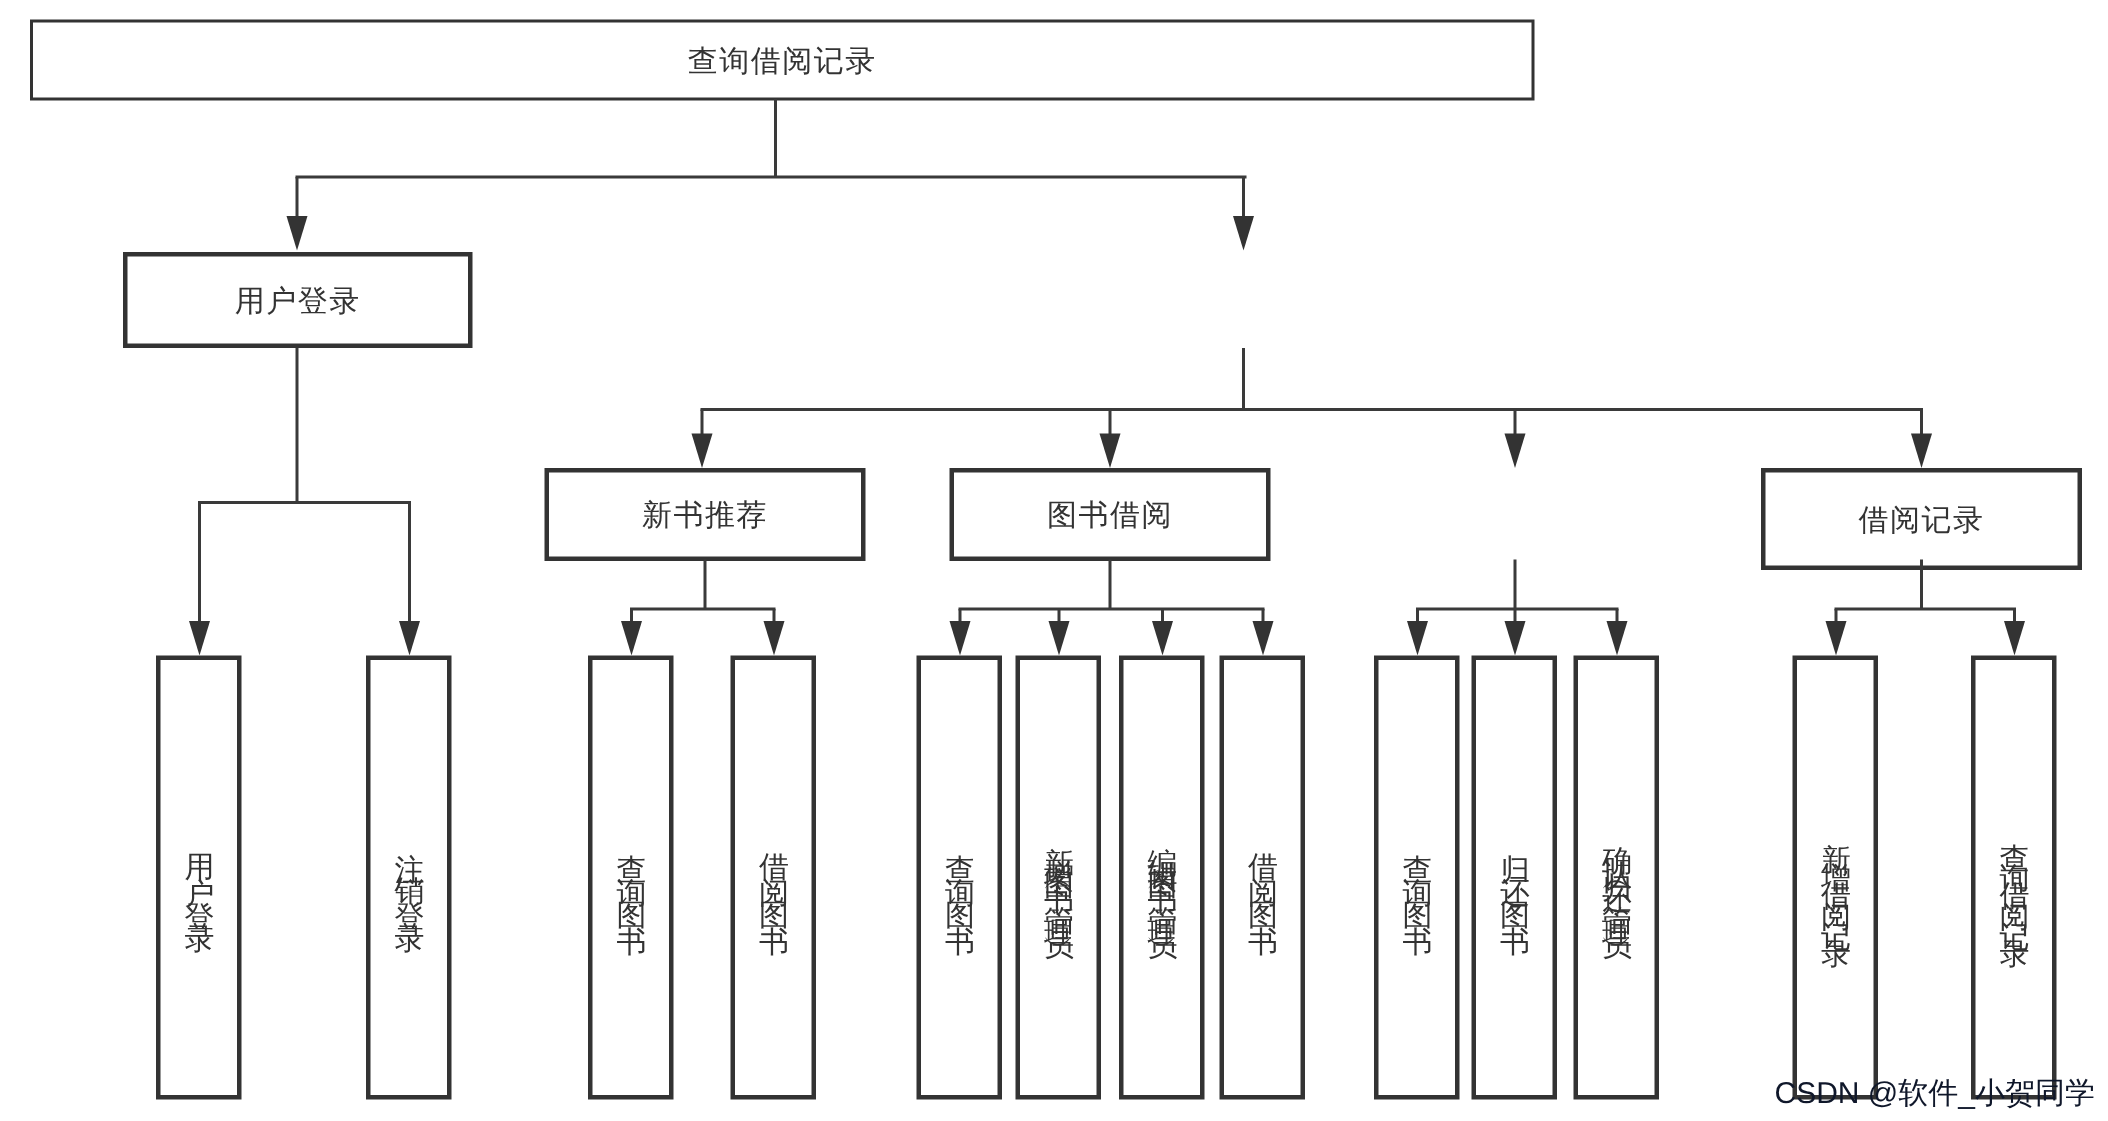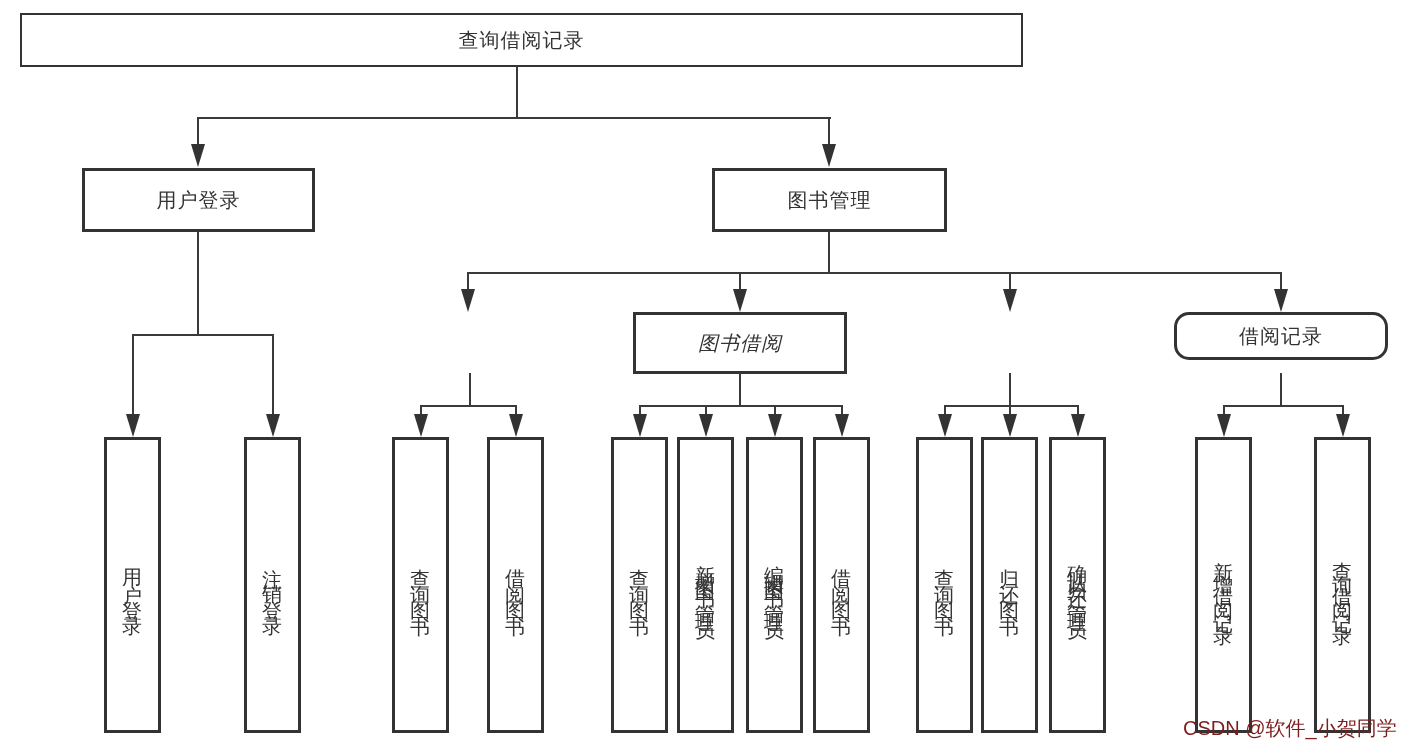"图书管理" div.box { html: <div> <span>图书管理</span> </div> -> none }
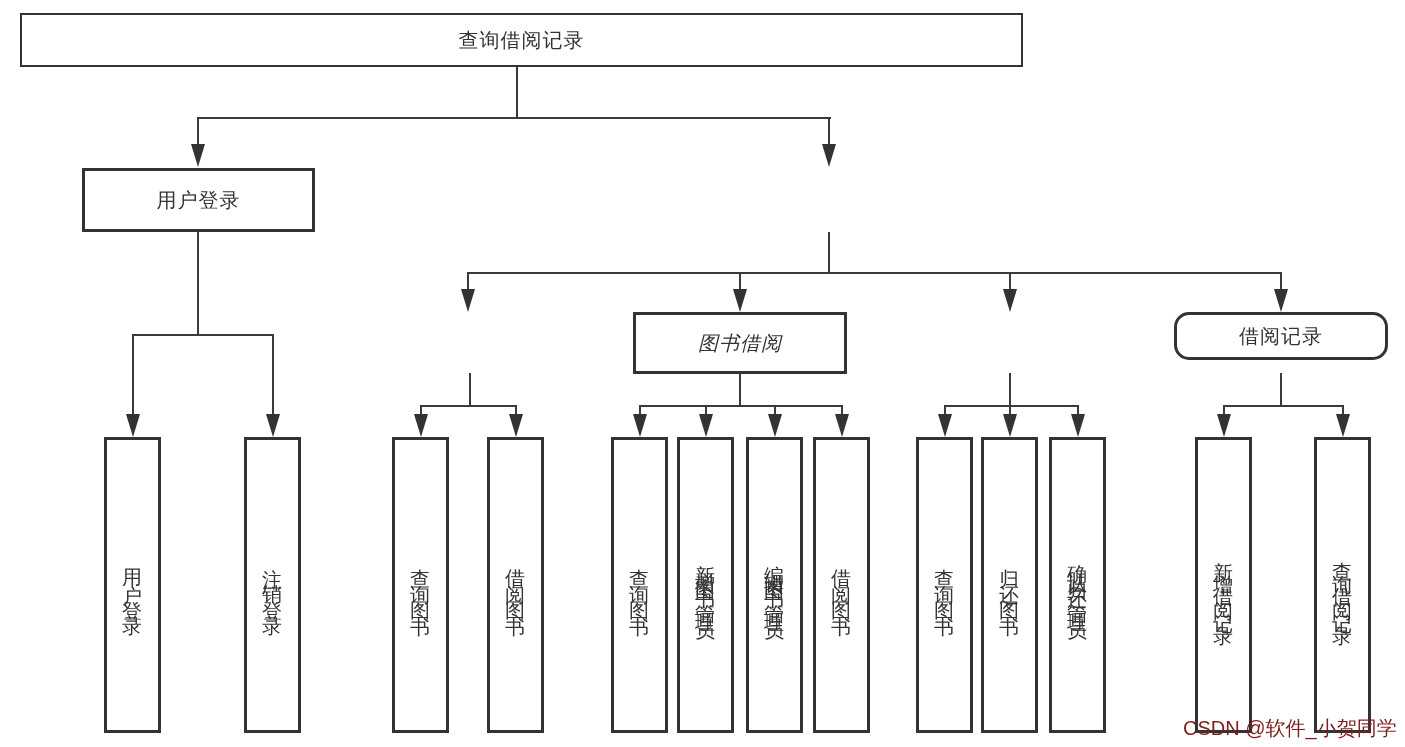"新书推荐" div.box { html: none -> <div> <span>新书推荐</span> </div> }
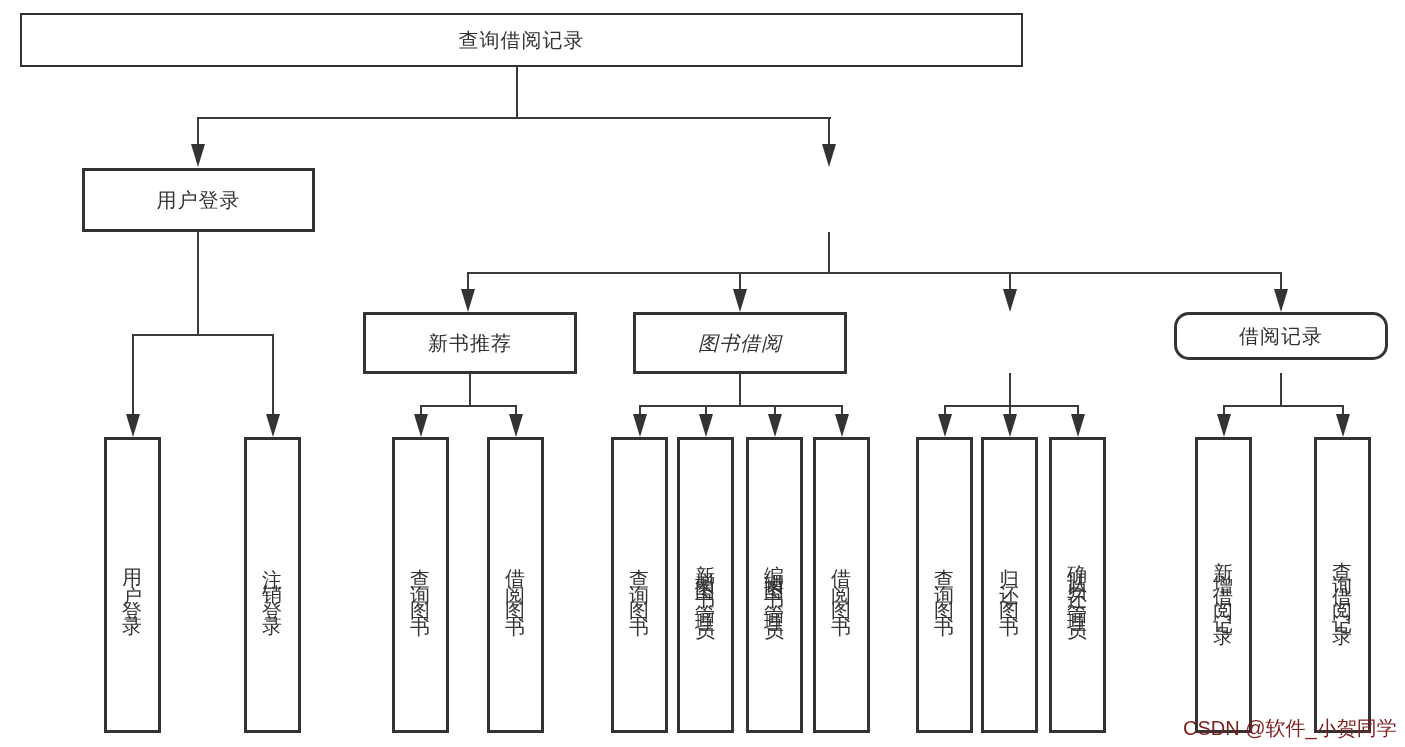"图书借阅" div.box { font-style: italic -> none }
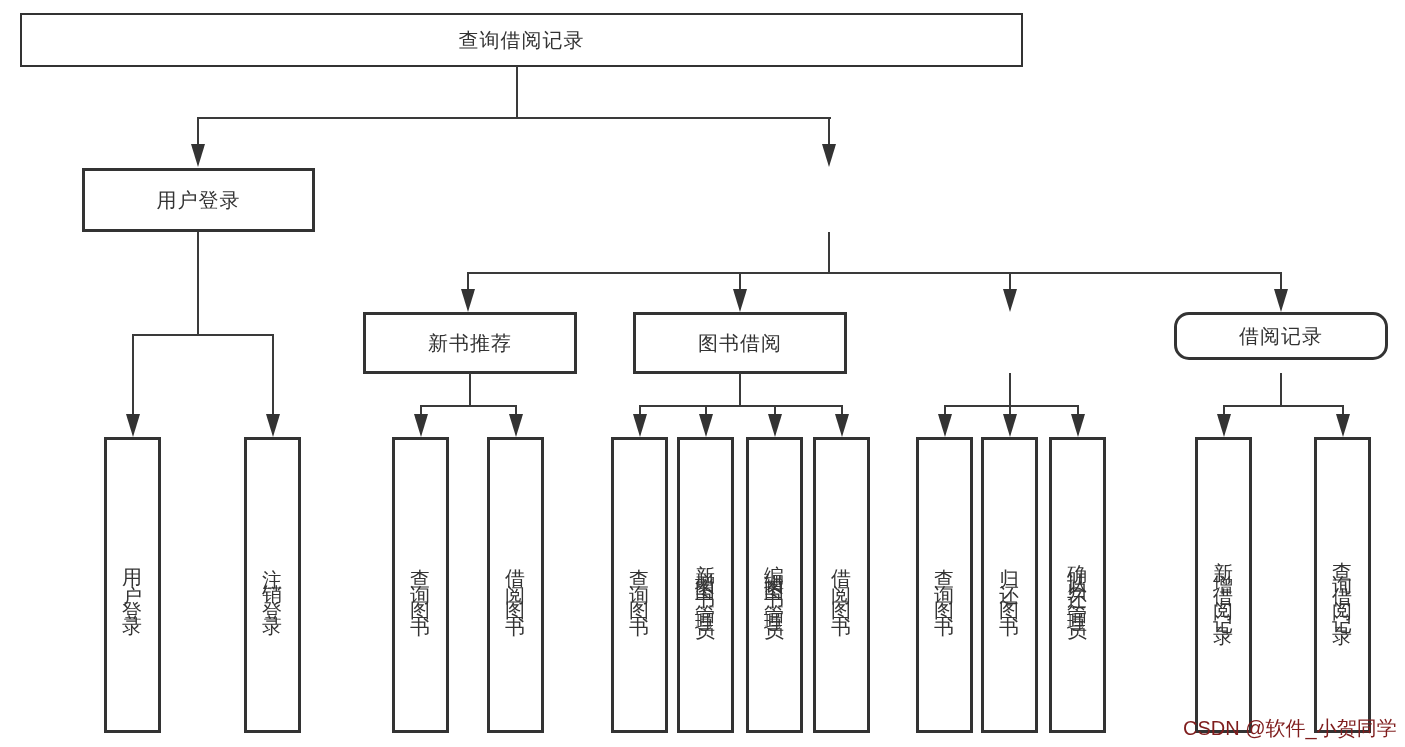"借阅记录" div.box { border-radius: 15px -> none; height: 48px -> 68px }
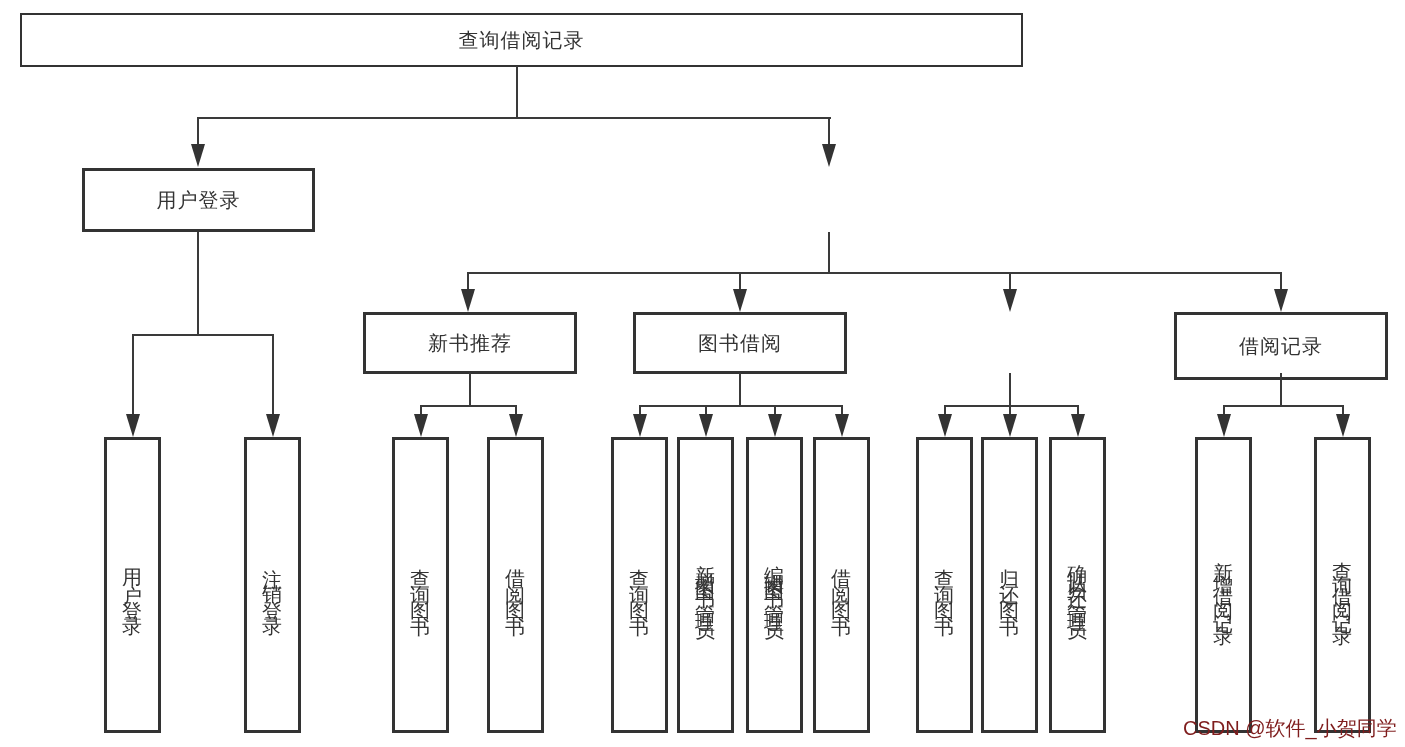"CSDN @软件_小贺同学" .watermark { color: #7f1d1d -> #0f172a }
